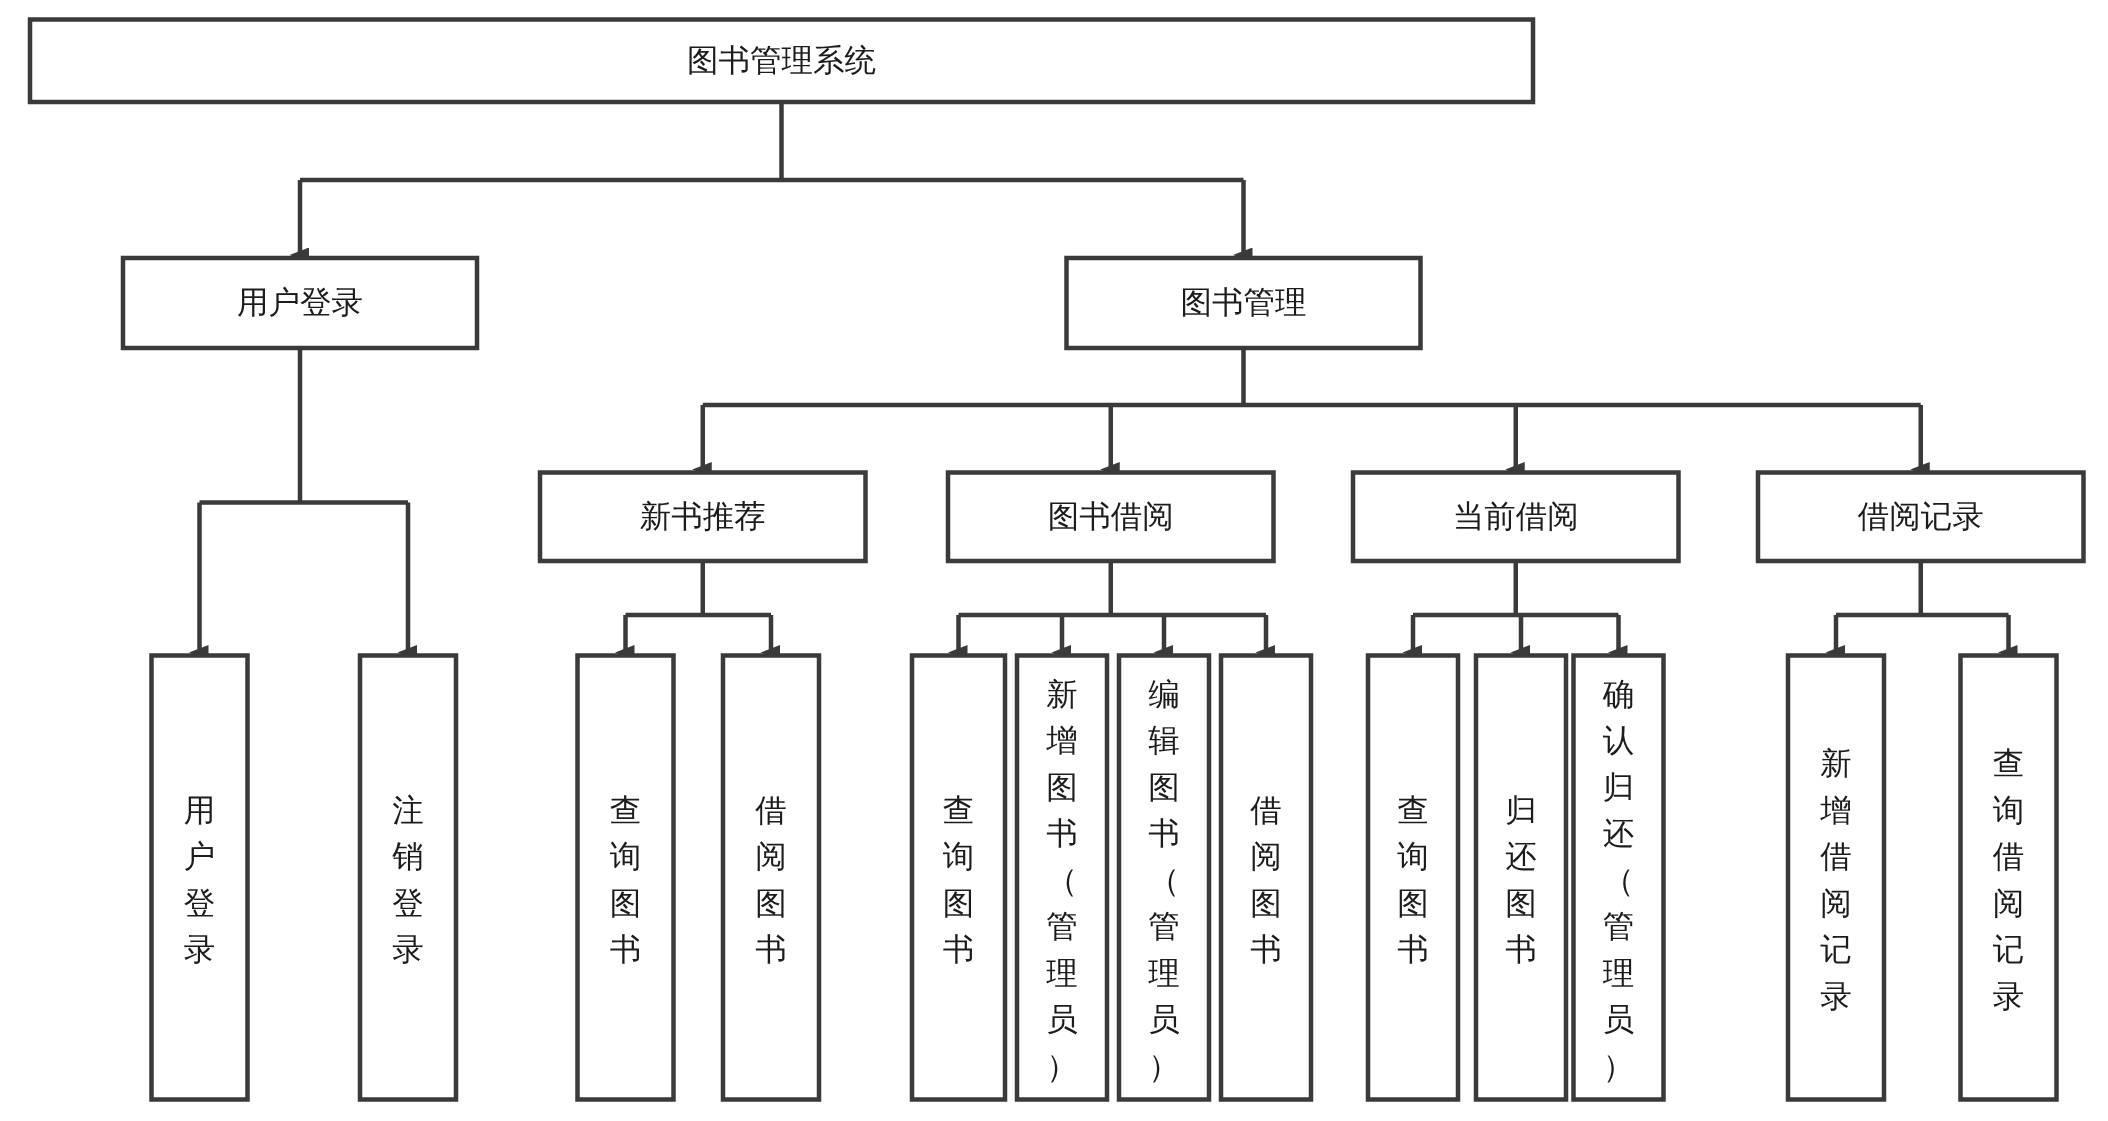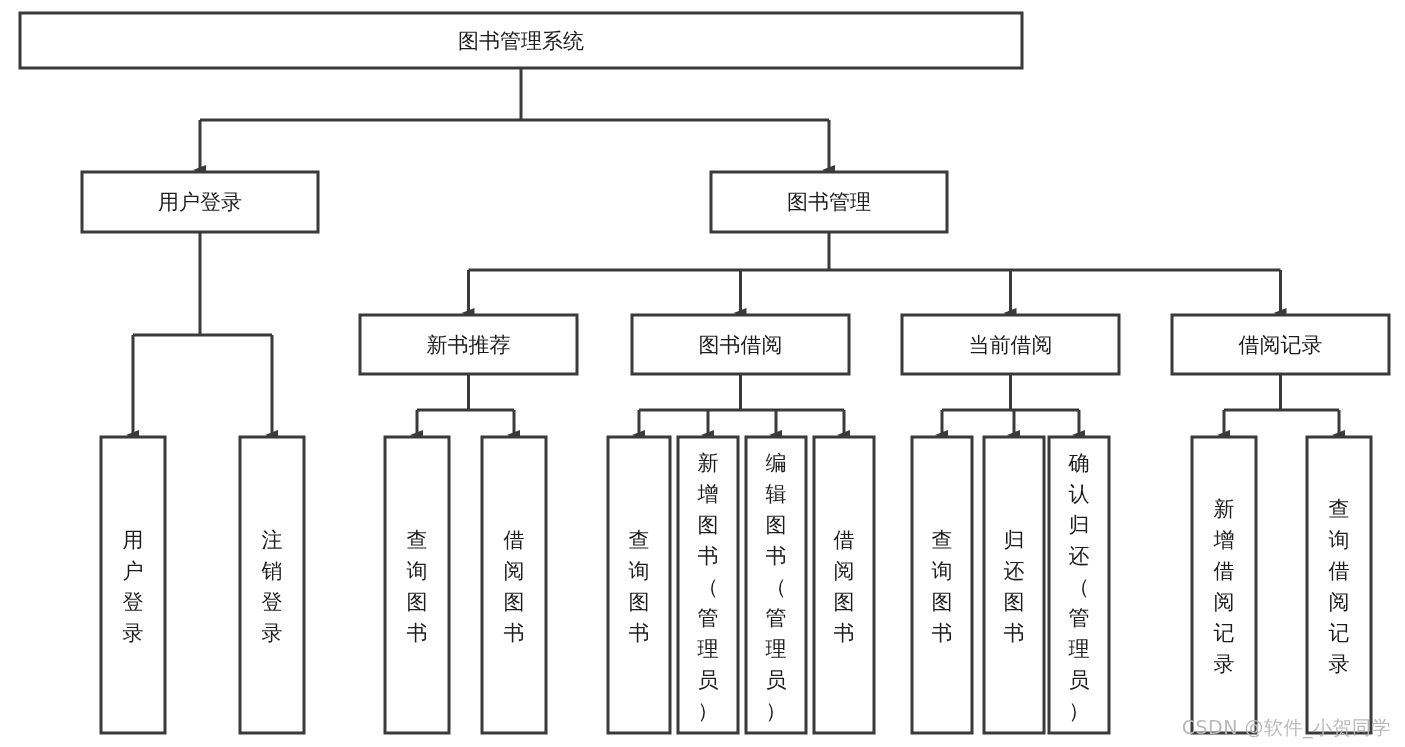"CSDN @软件_小贺同学" div.watermark { html: <div>CSDN @软件_小贺同学</div> -> none }
